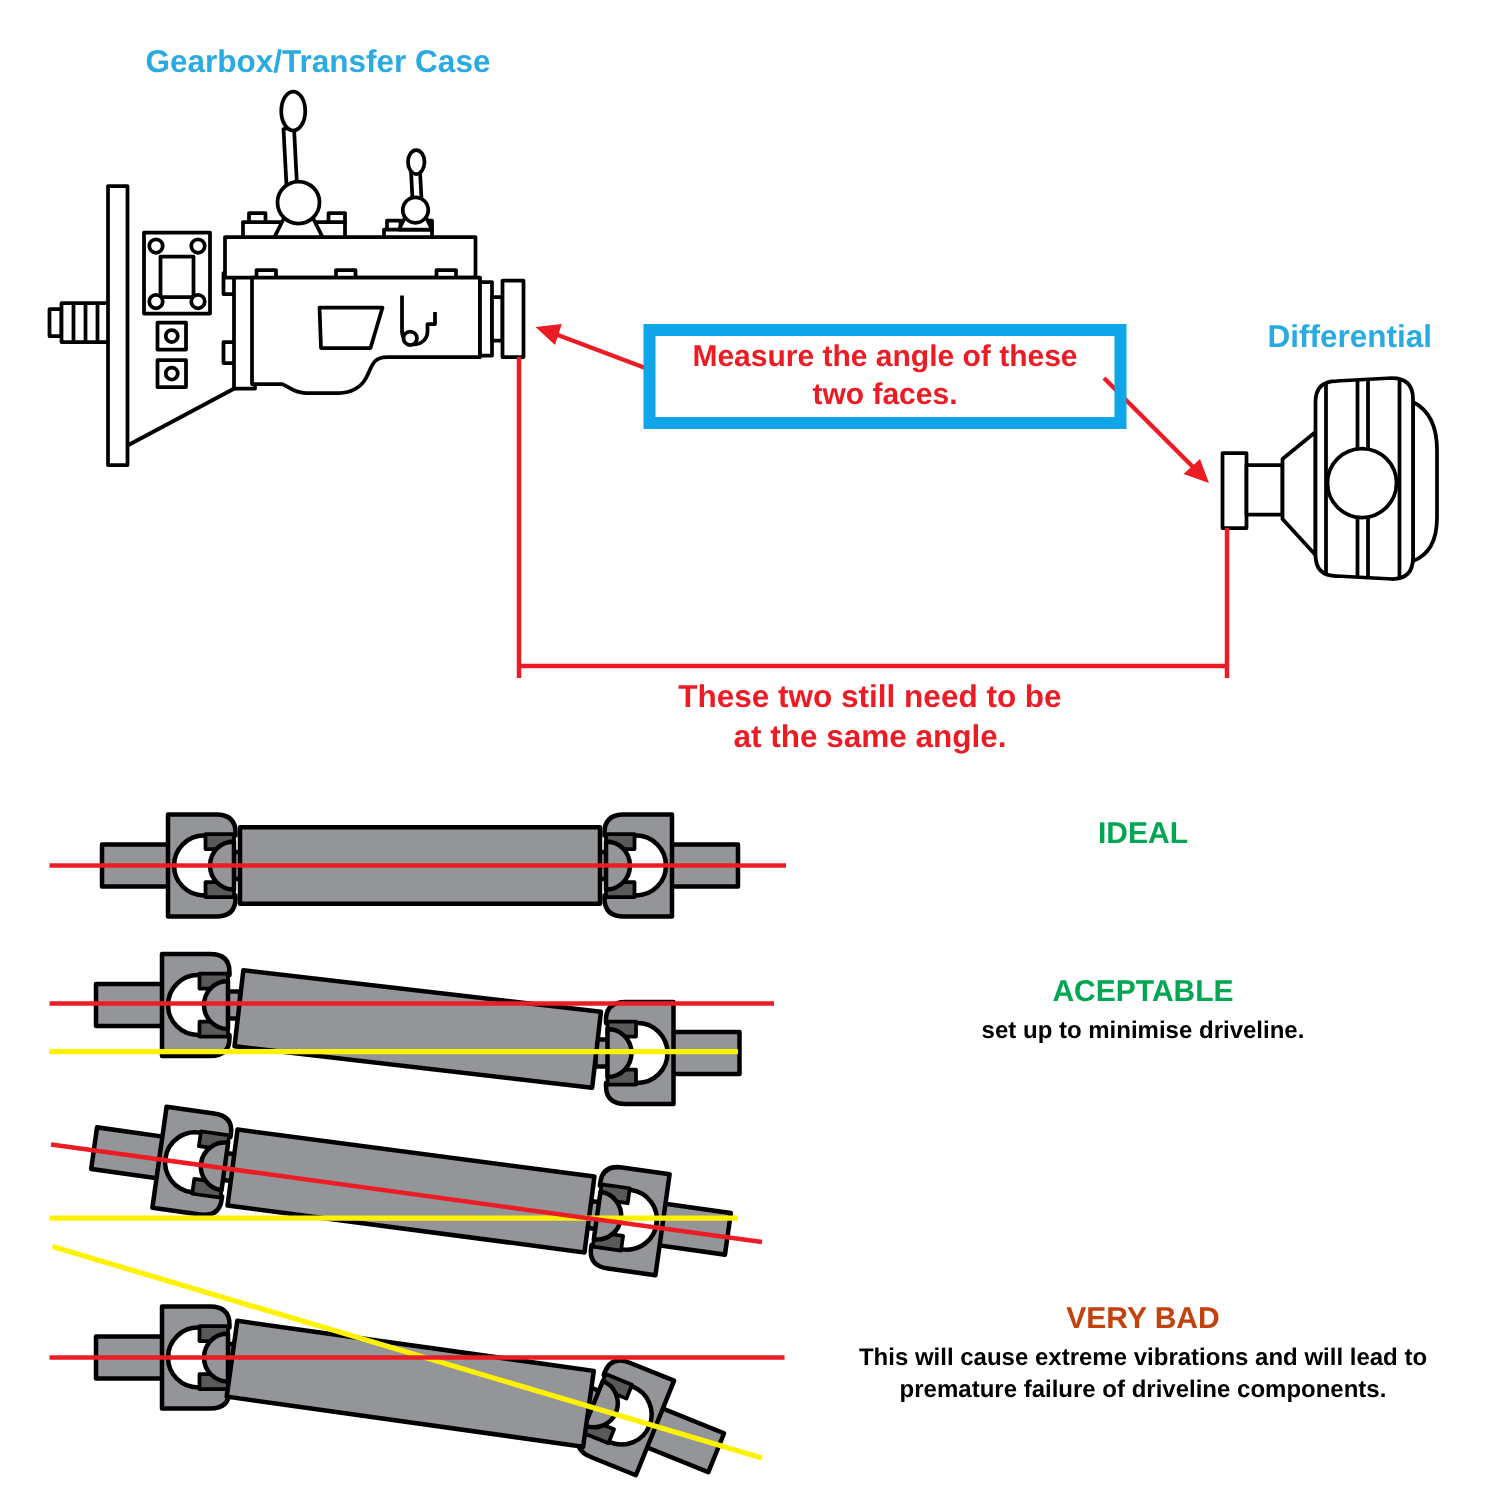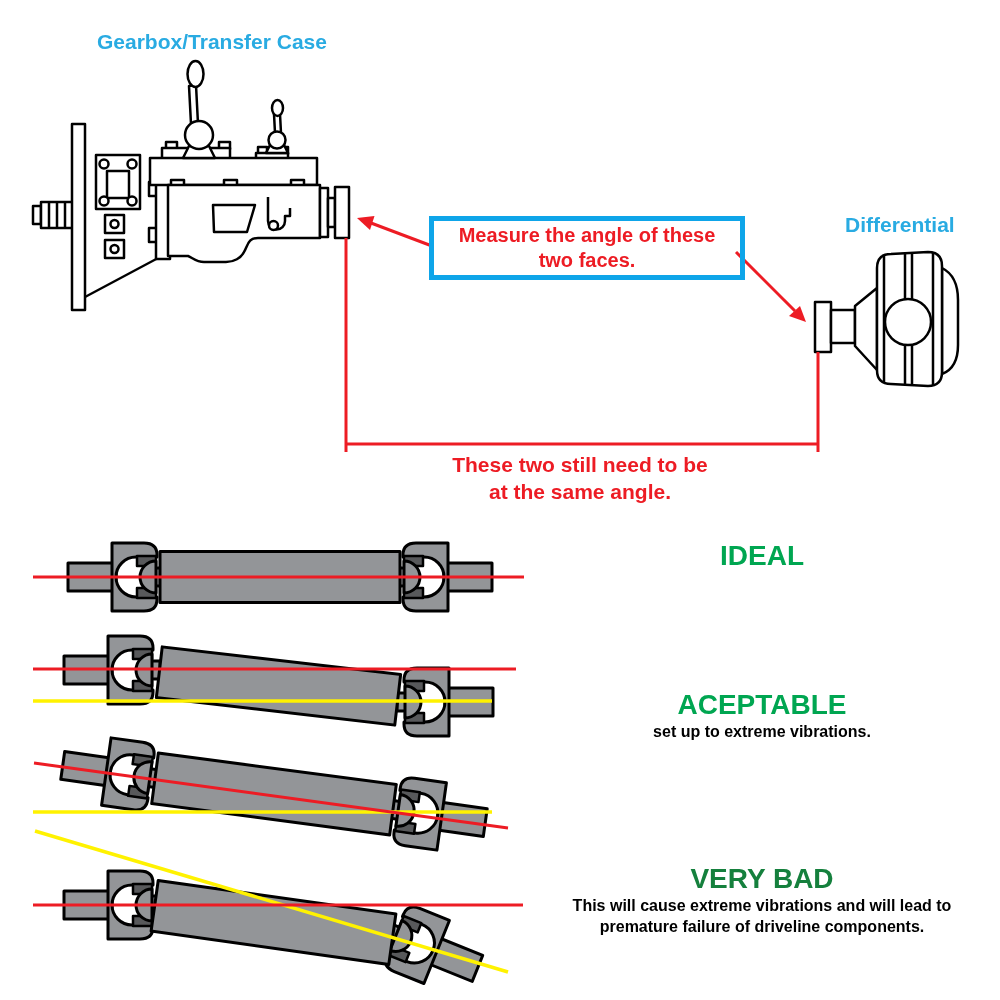"Measure the angle of these" .callout-box { border: 5px solid #0ea5e9 -> 8px solid #0ea5e9 }
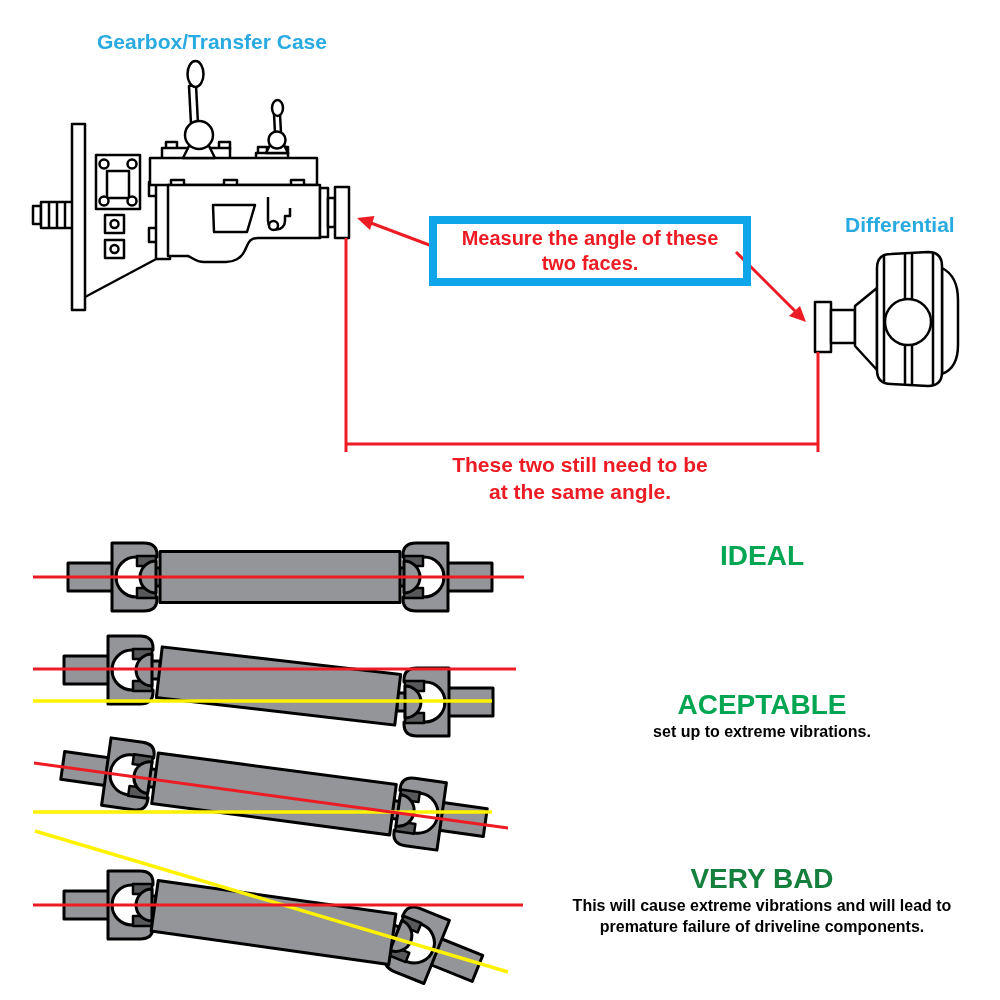"IDEAL" .row-title { font-size: 28px -> 20px }
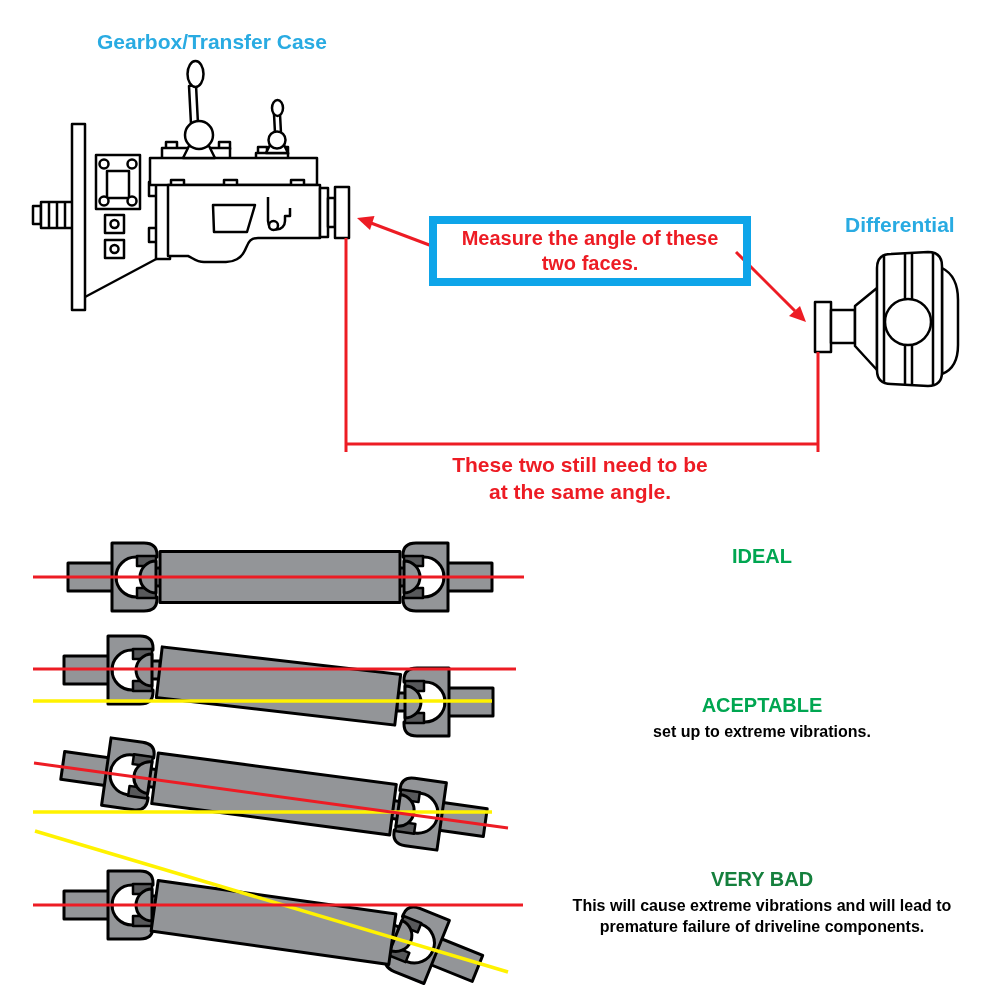"ACEPTABLE" div.row-label { margin-top: 44px -> none }
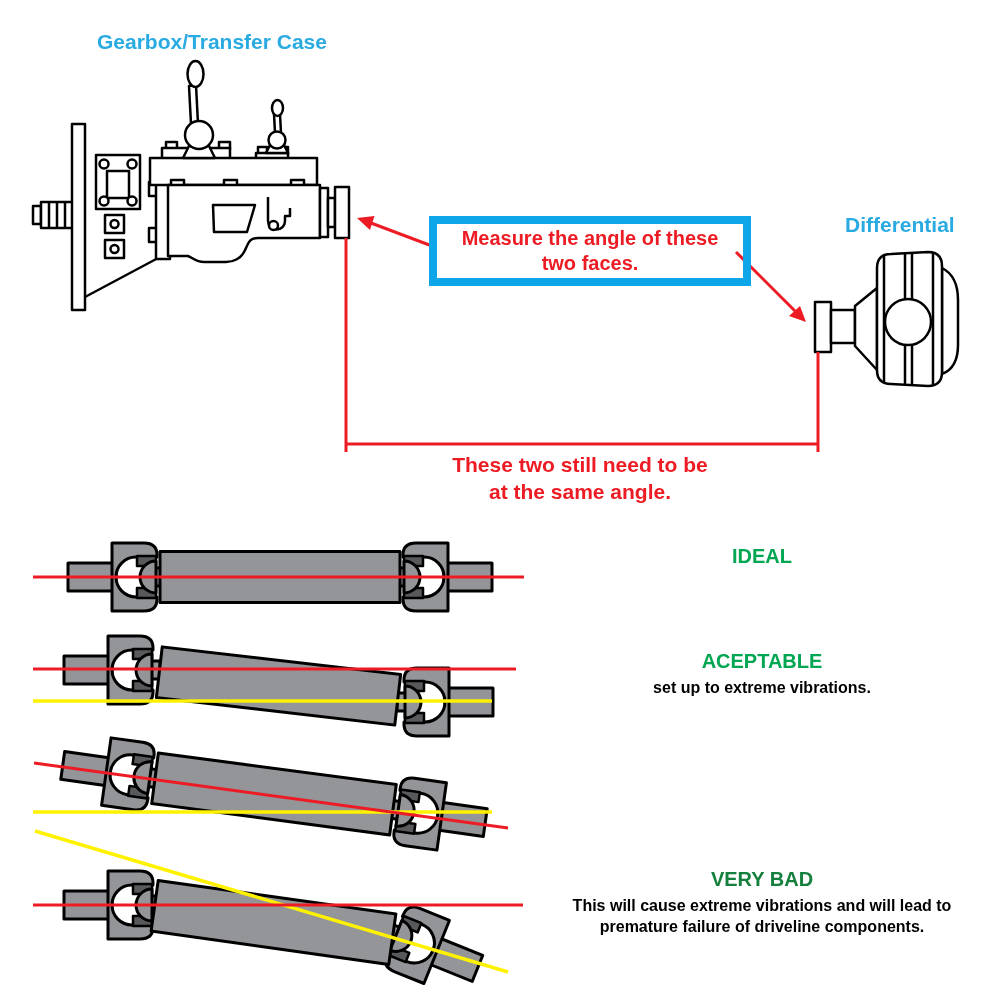"set up to extreme vibrations." p.row-cap { text: extreme vibrations -> minimise driveline }
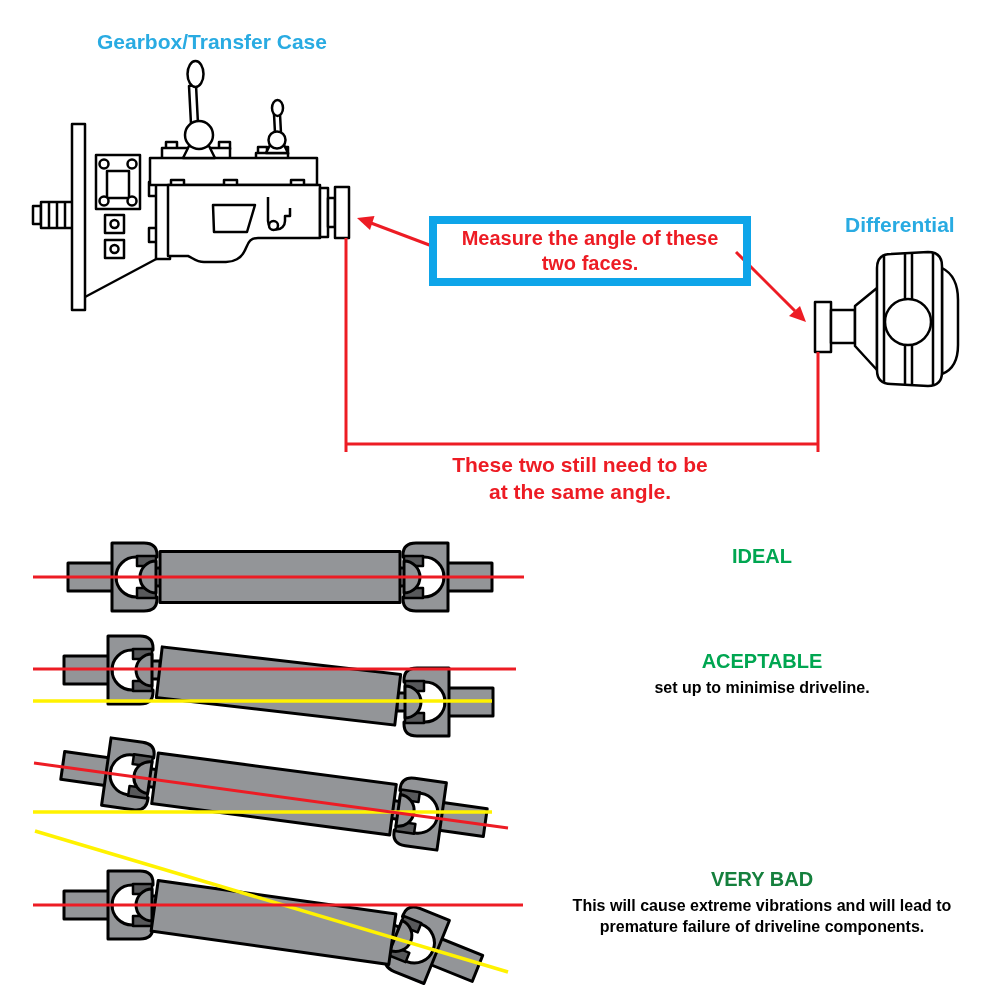"VERY BAD" .t-red { color: #15803d -> #c2410c }
